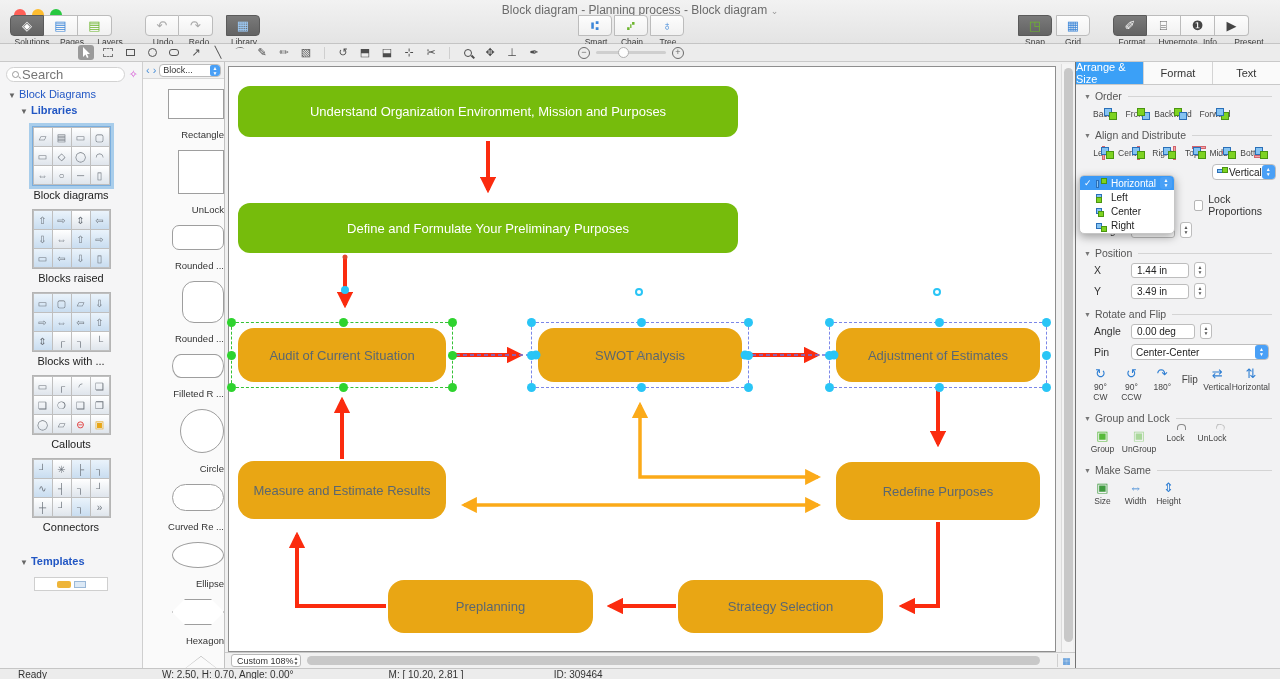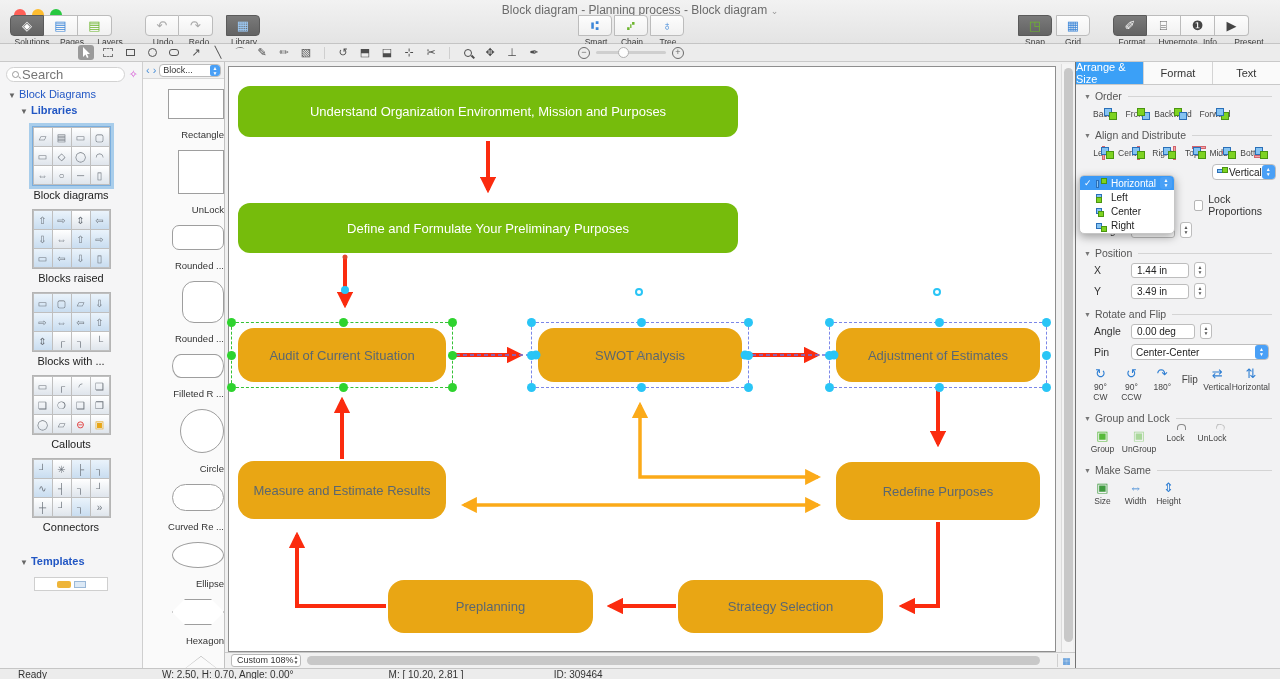"Custom 108%" .zoomsel { align-items: flex-start -> center }
